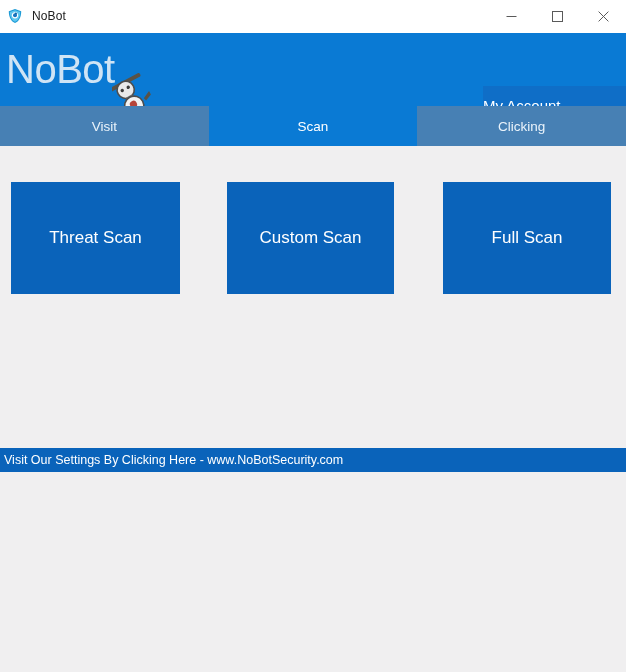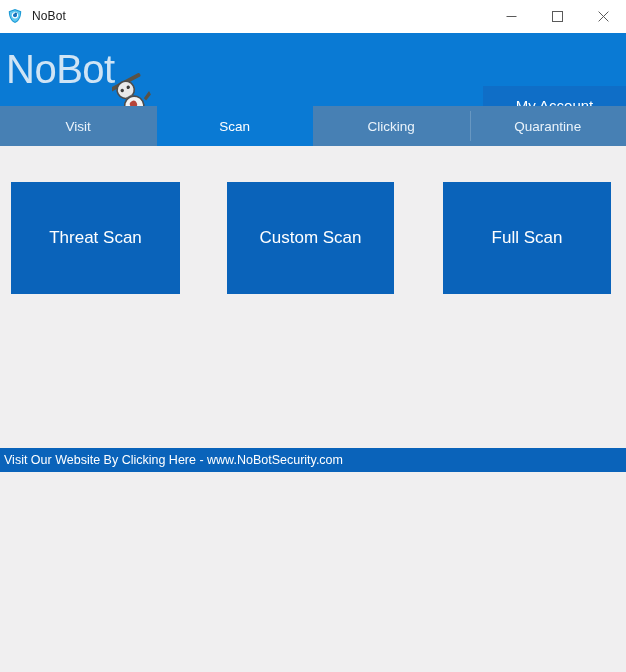"My Account" .my-account { justify-content: center -> none }
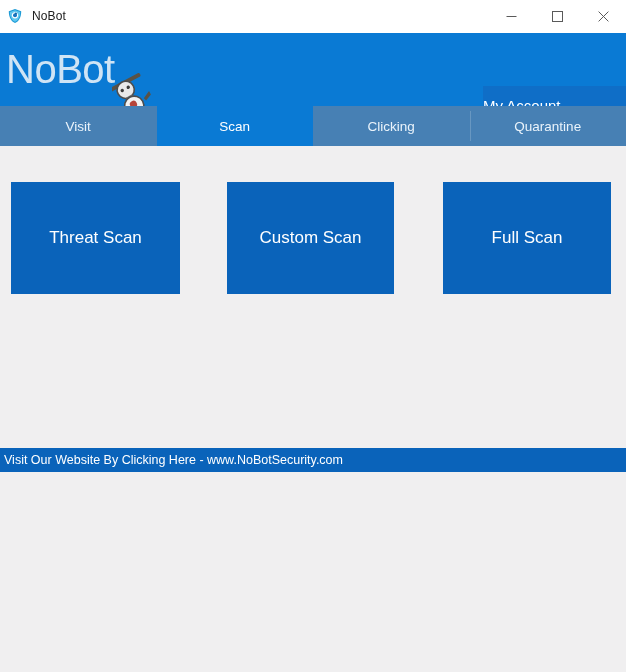"Quarantine" div.tab { html: <div> <span>Quarantine</span> </div> -> none }
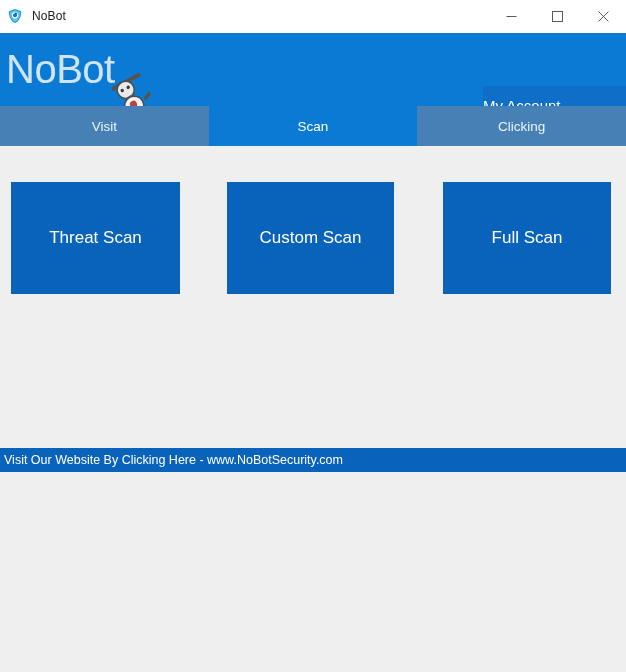"Visit Our Website By Clicking" span { text: Website -> Settings }
